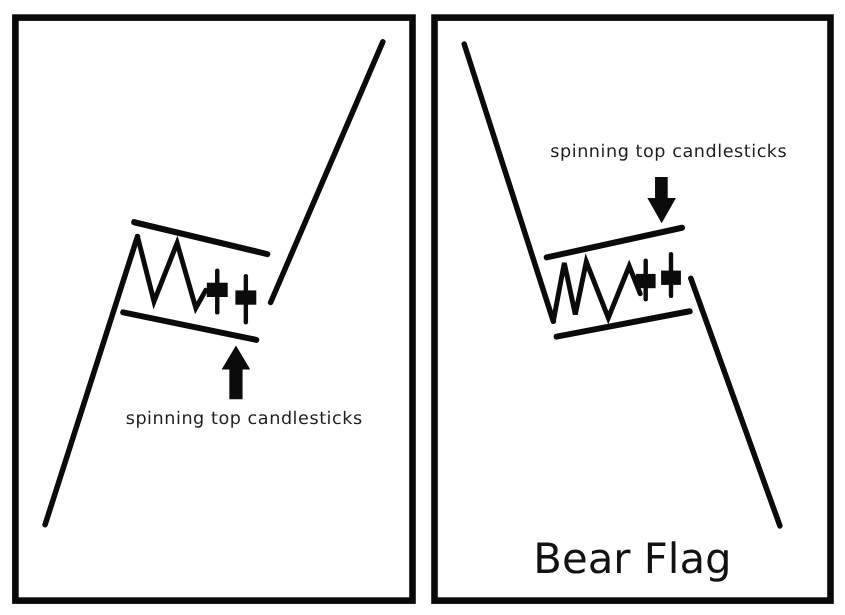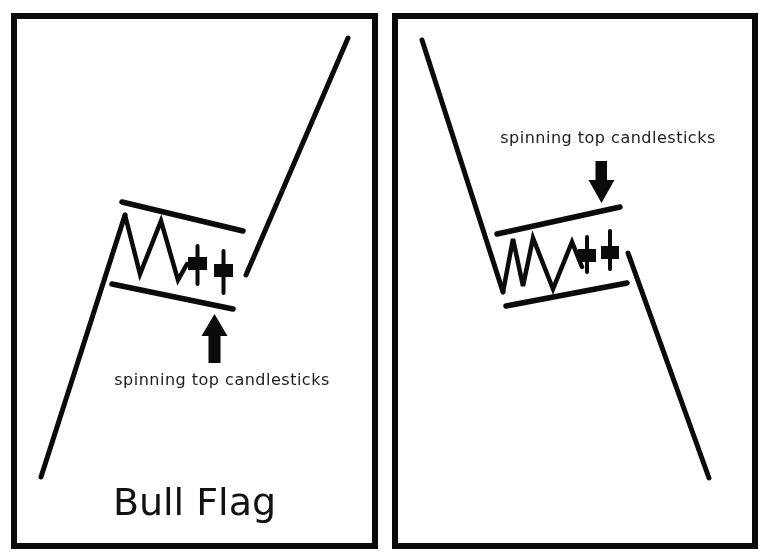"Bull Flag" div.title { html: <div>Bull Flag</div> -> none }
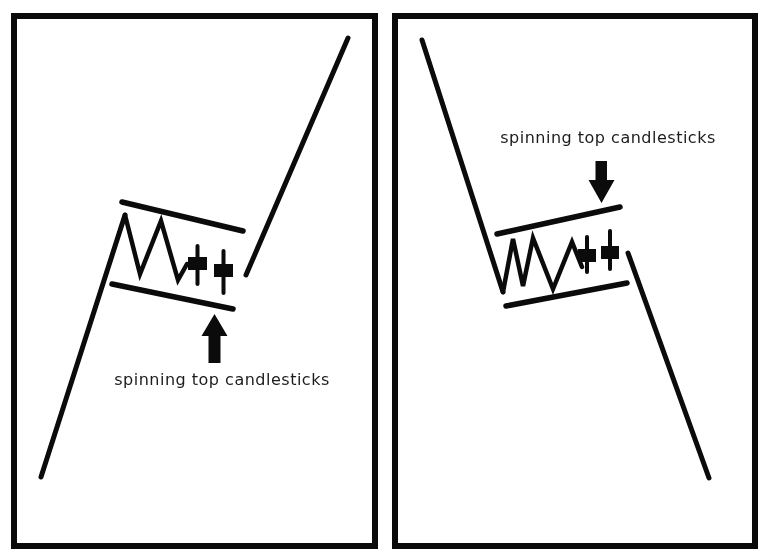"Bear Flag" div.title { html: none -> <div>Bear Flag</div> }
